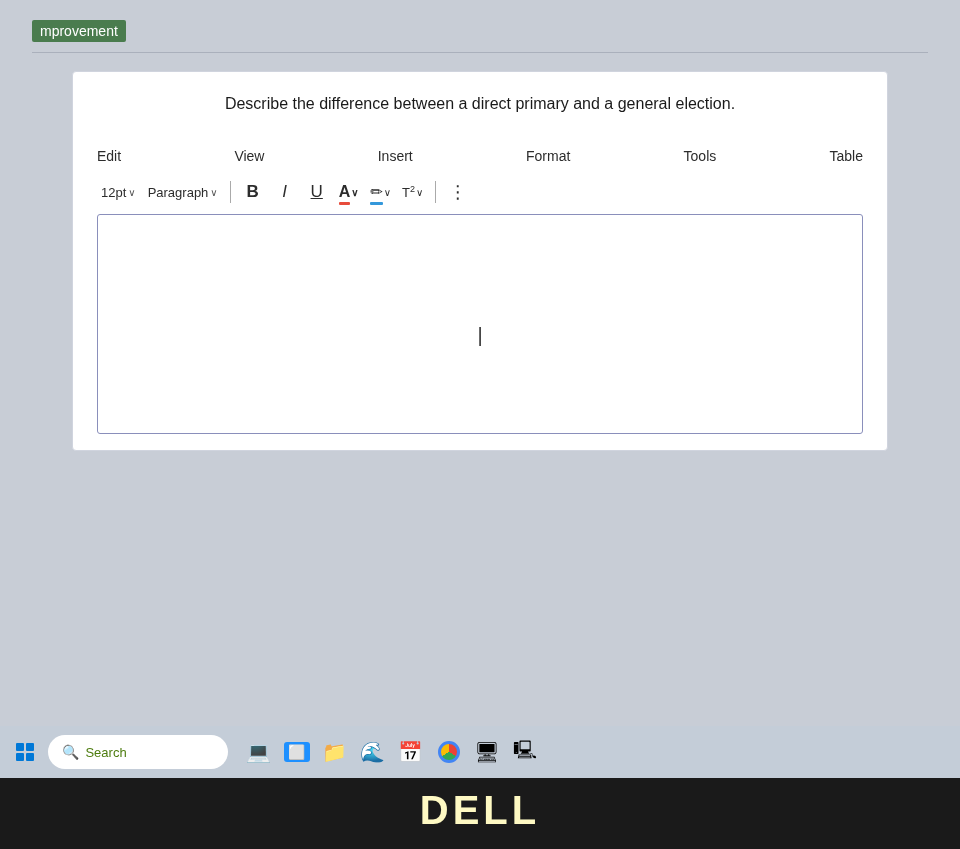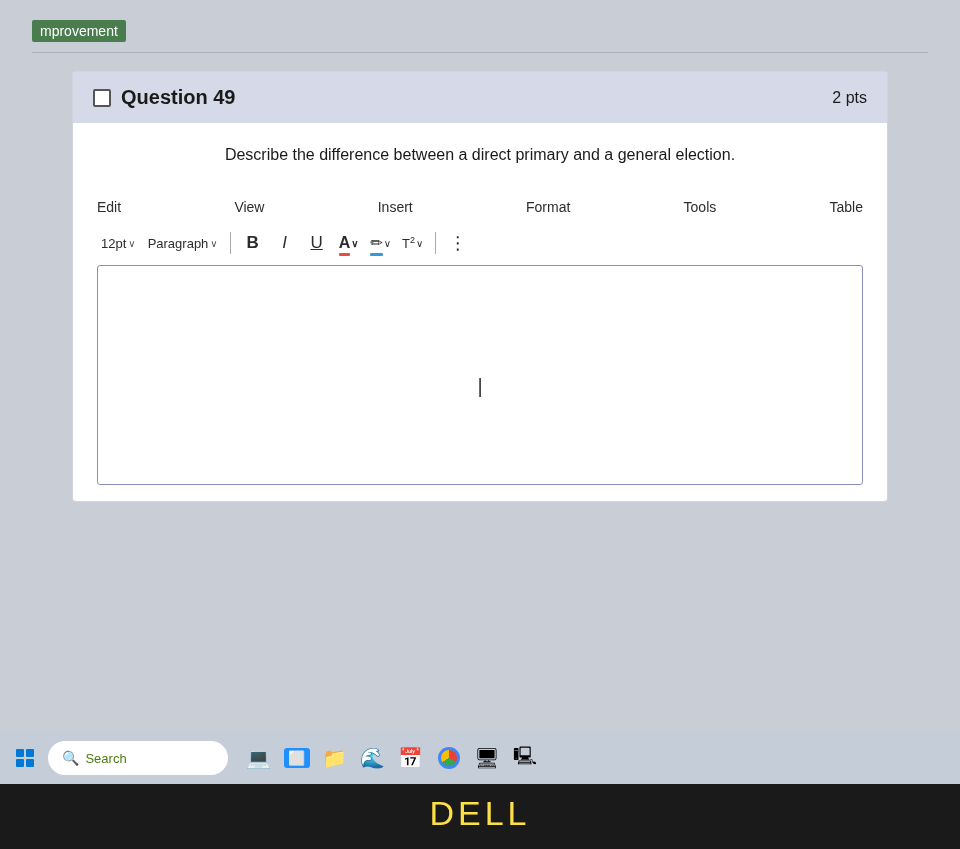"Question 49" div.question-header { html: <div> <div> <div></div> <span>Question 49</span> </div> <span>2 pts</span> </div> -> none }
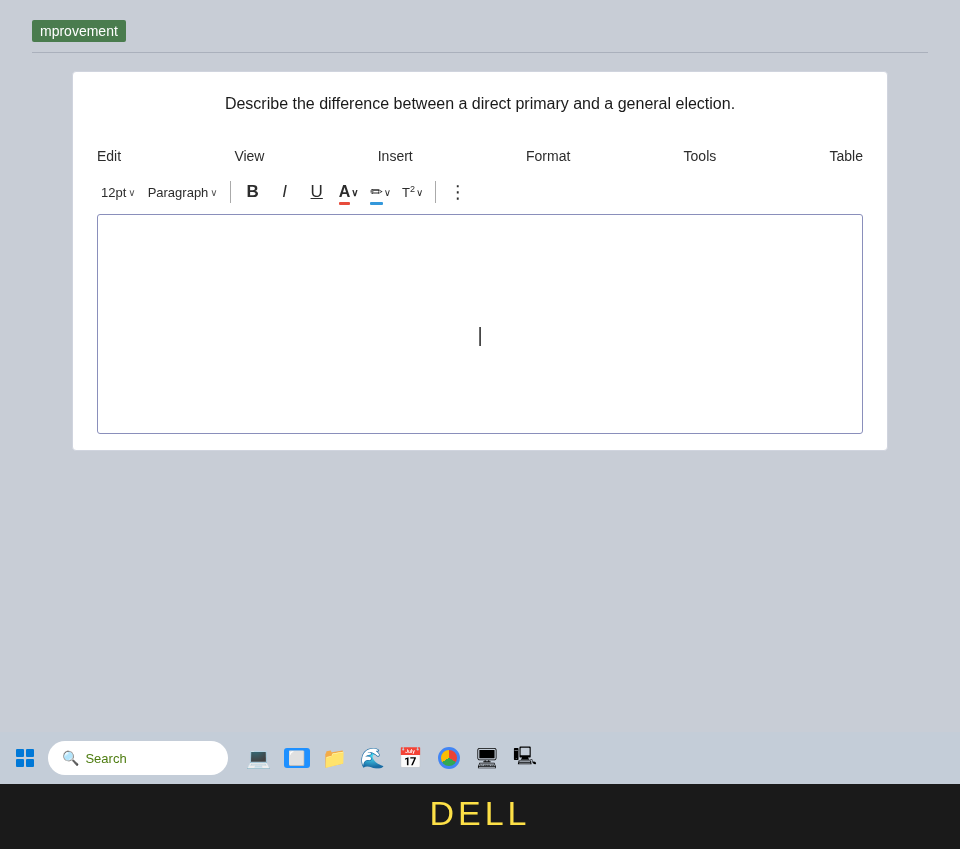"DELL" .dell-text { color: #fde047 -> #fef9c3; font-size: 34px -> 40px; font-weight: 400 -> 700 }
